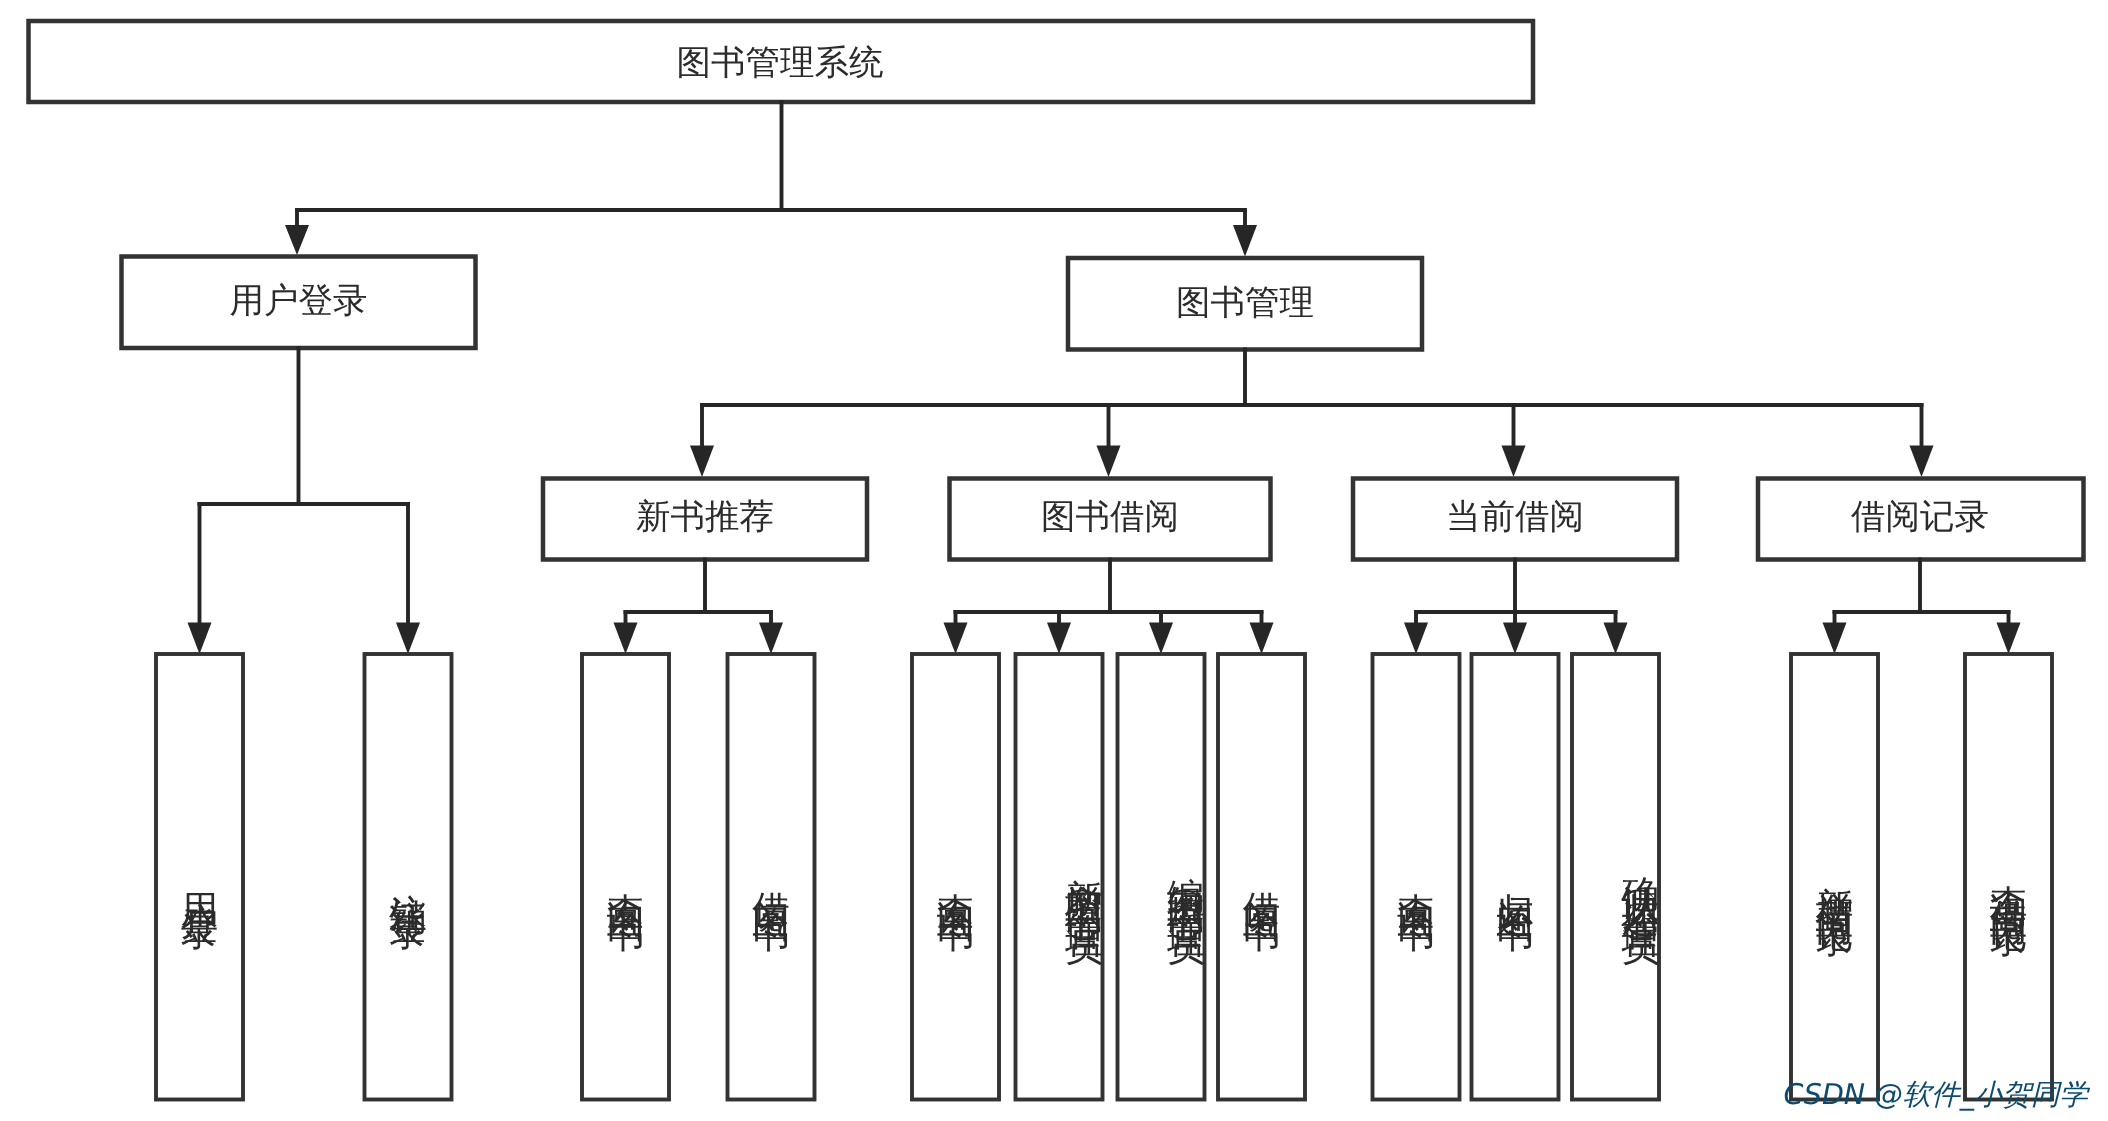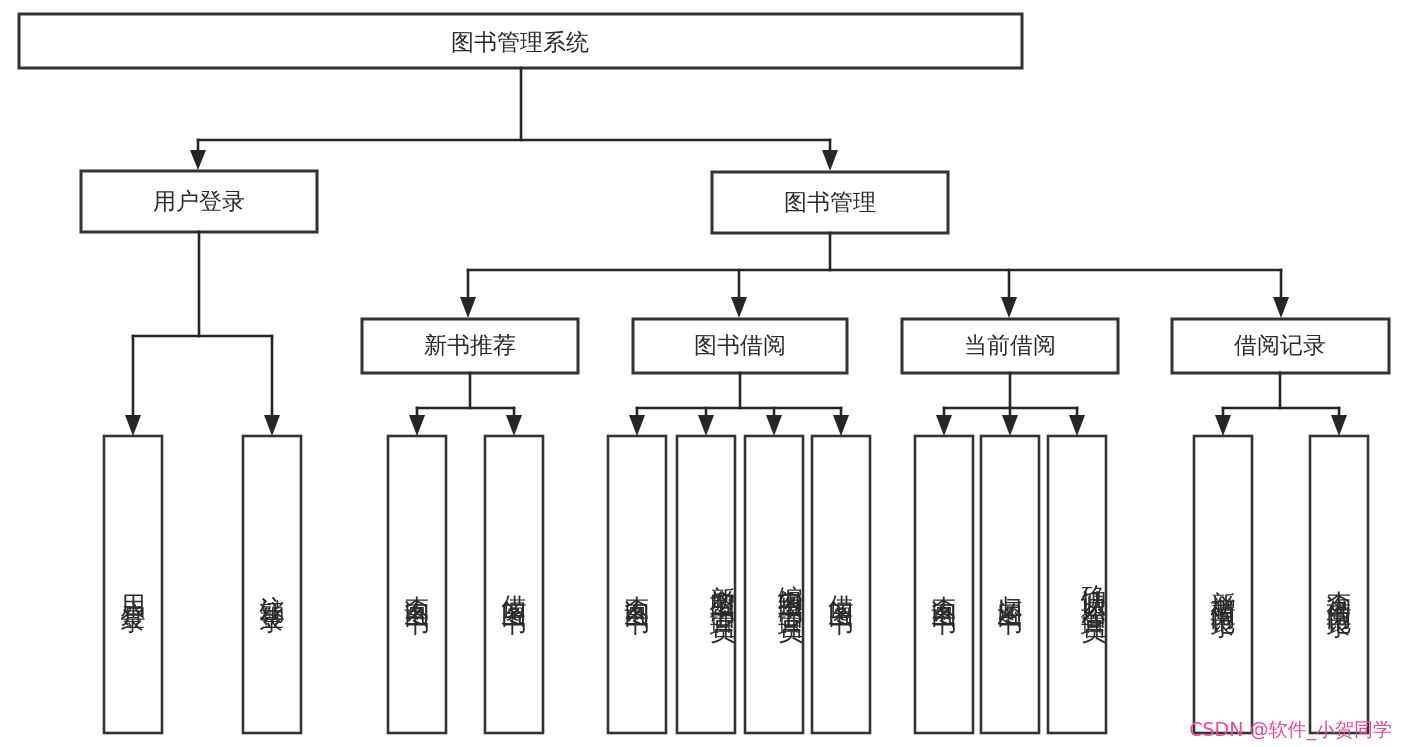"CSDN @软件_小贺同学" .watermark { color: #ec4899 -> #0c4a6e; font-style: none -> italic }
